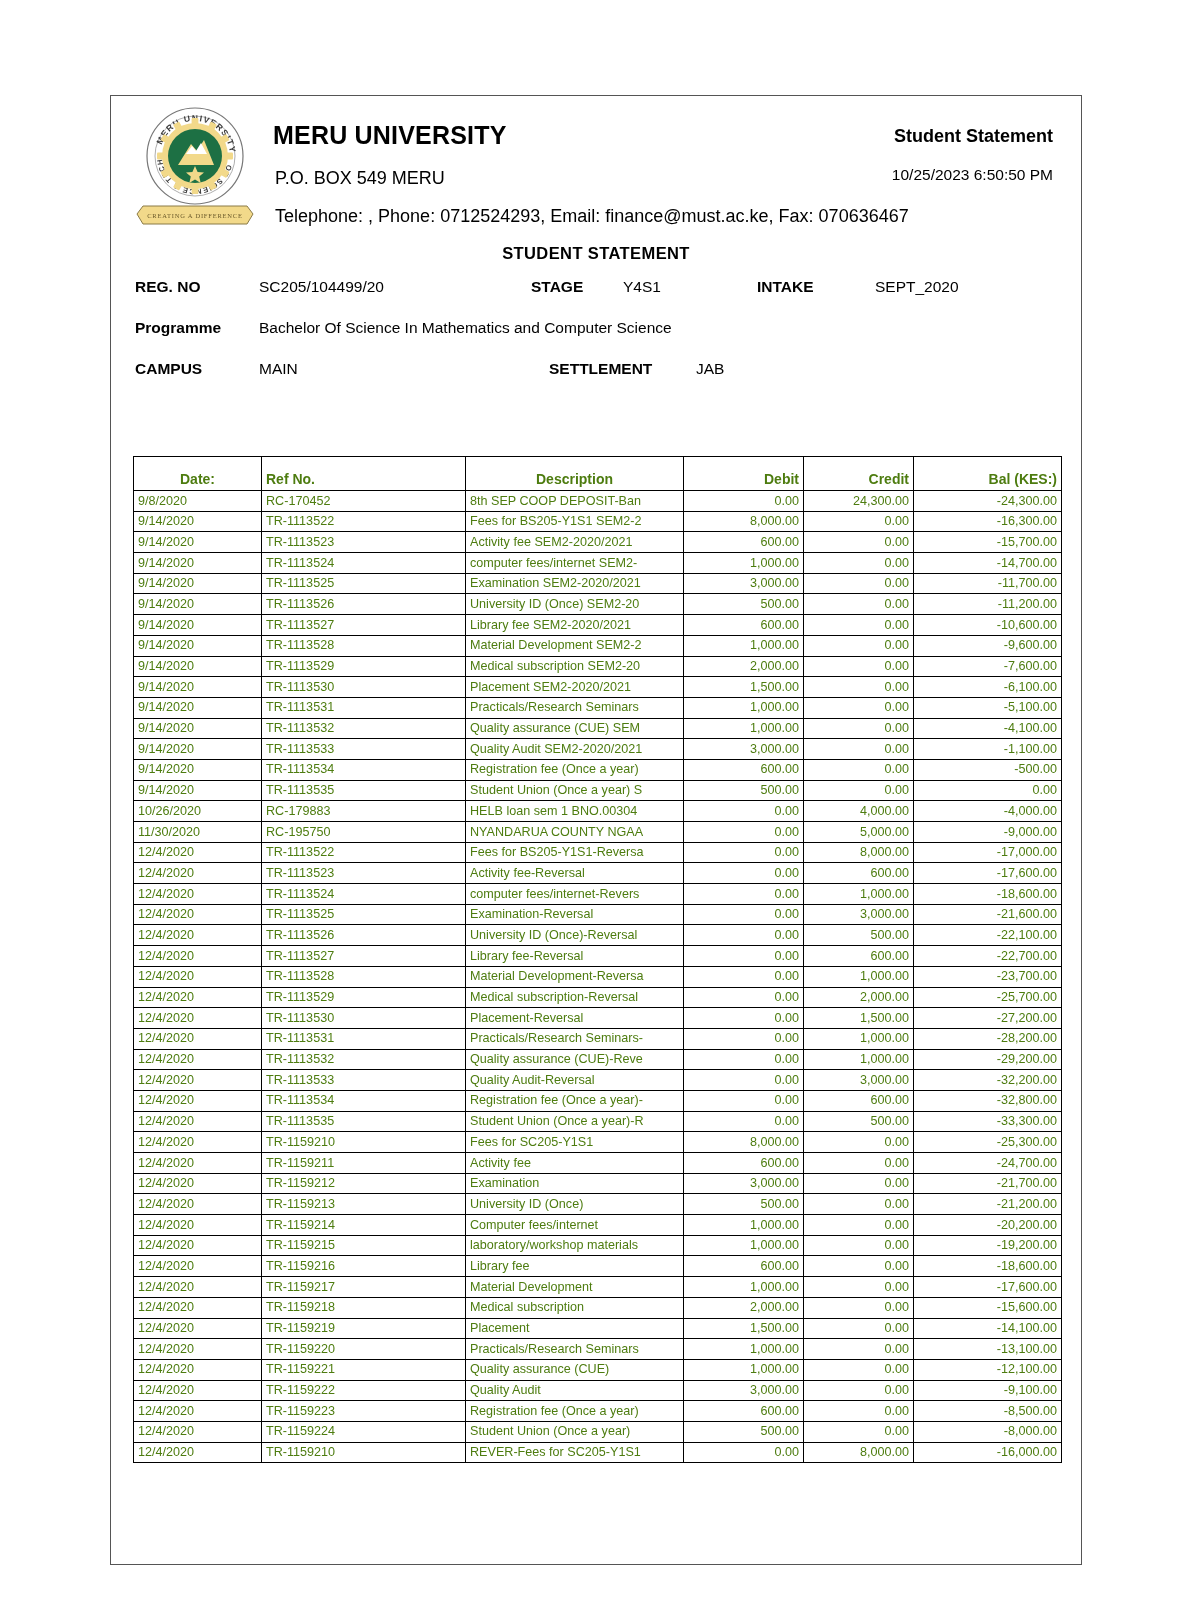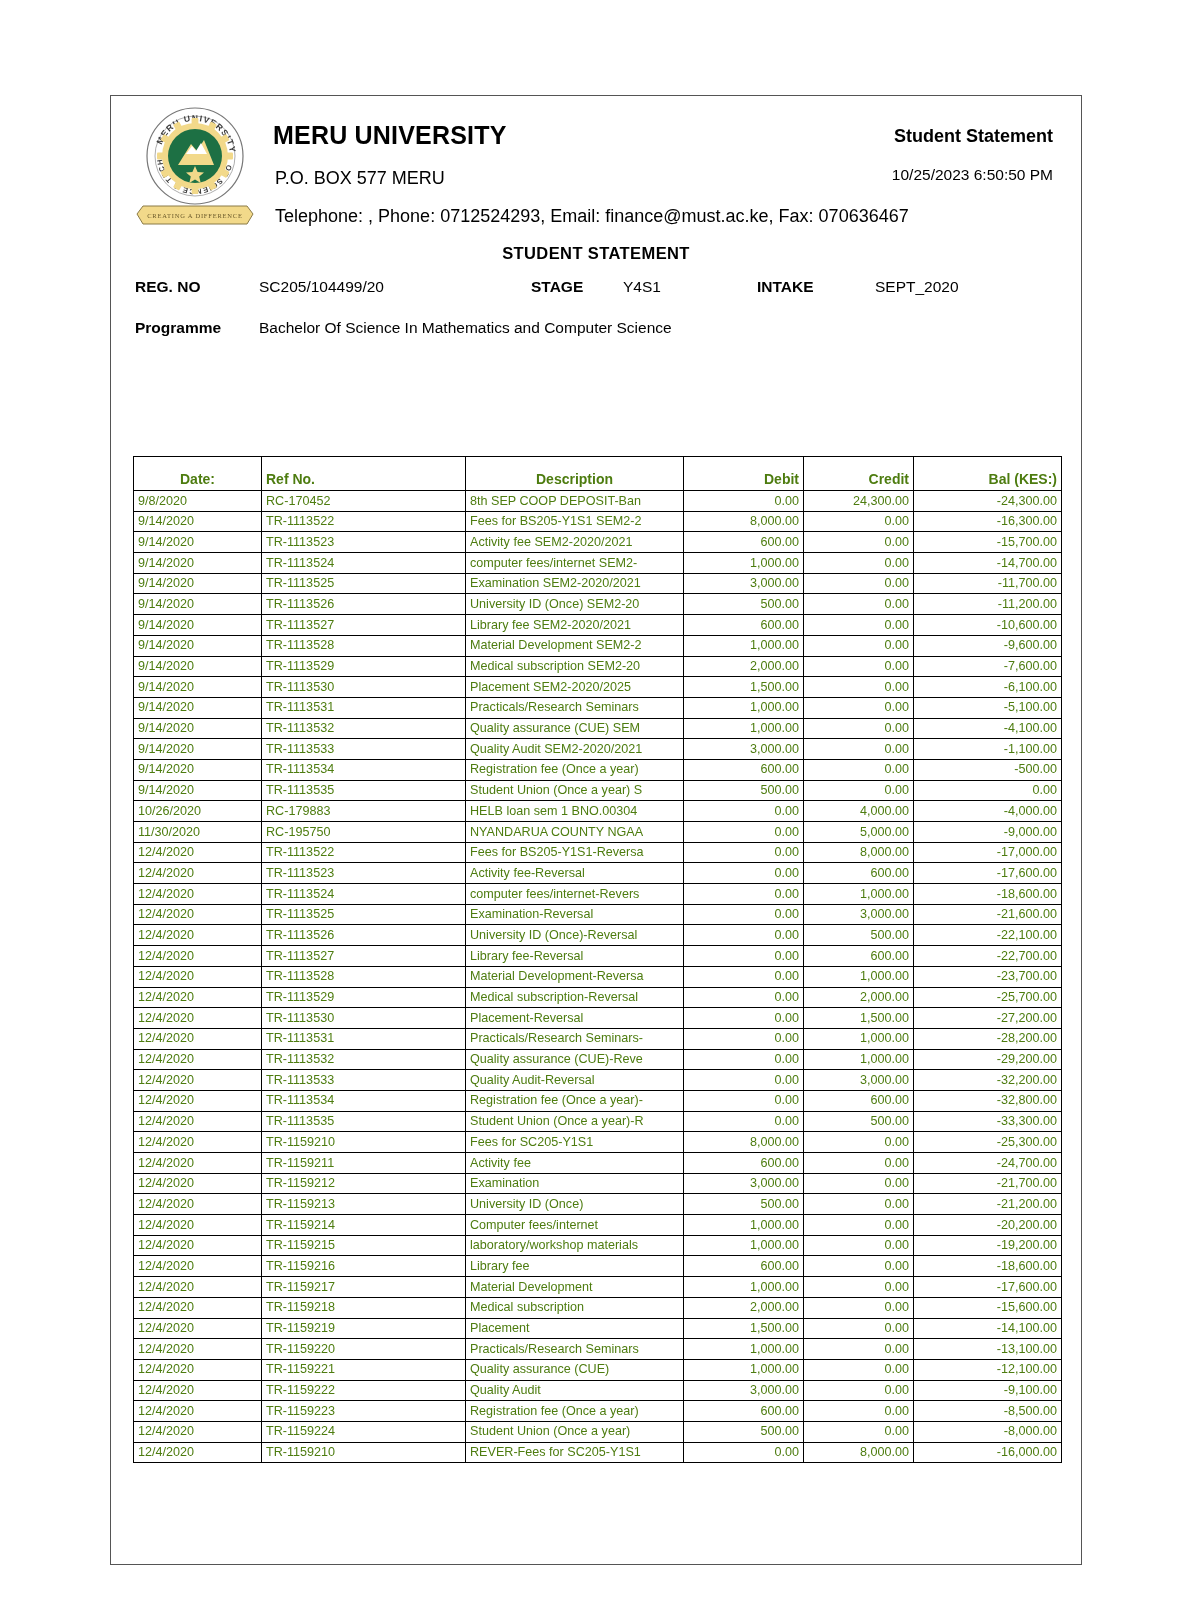"P.O. BOX 577 MERU" div.org-address { text: 577 -> 549 }
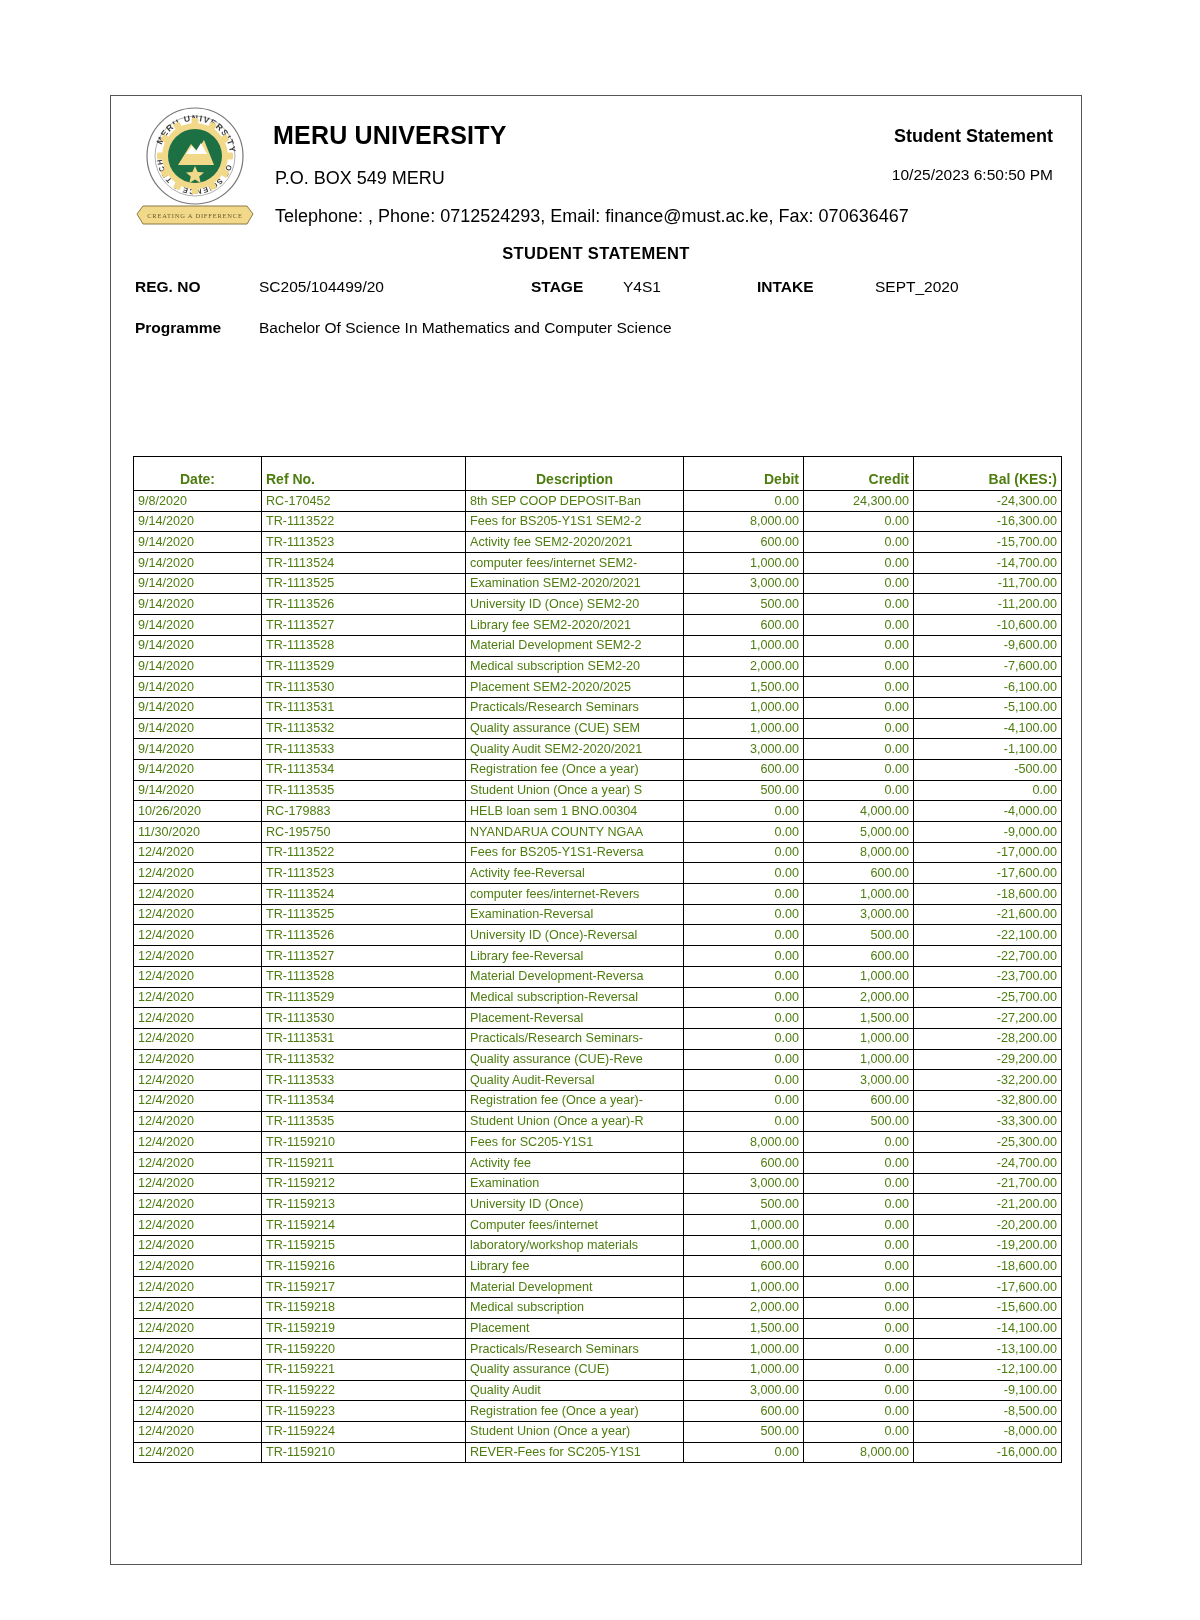"CAMPUS" div.meta-row { html: none -> <div> <span>CAMPUS</span> <span>MAIN</span> <span>SETTLEMENT</span> <span>JAB</span> </div> }
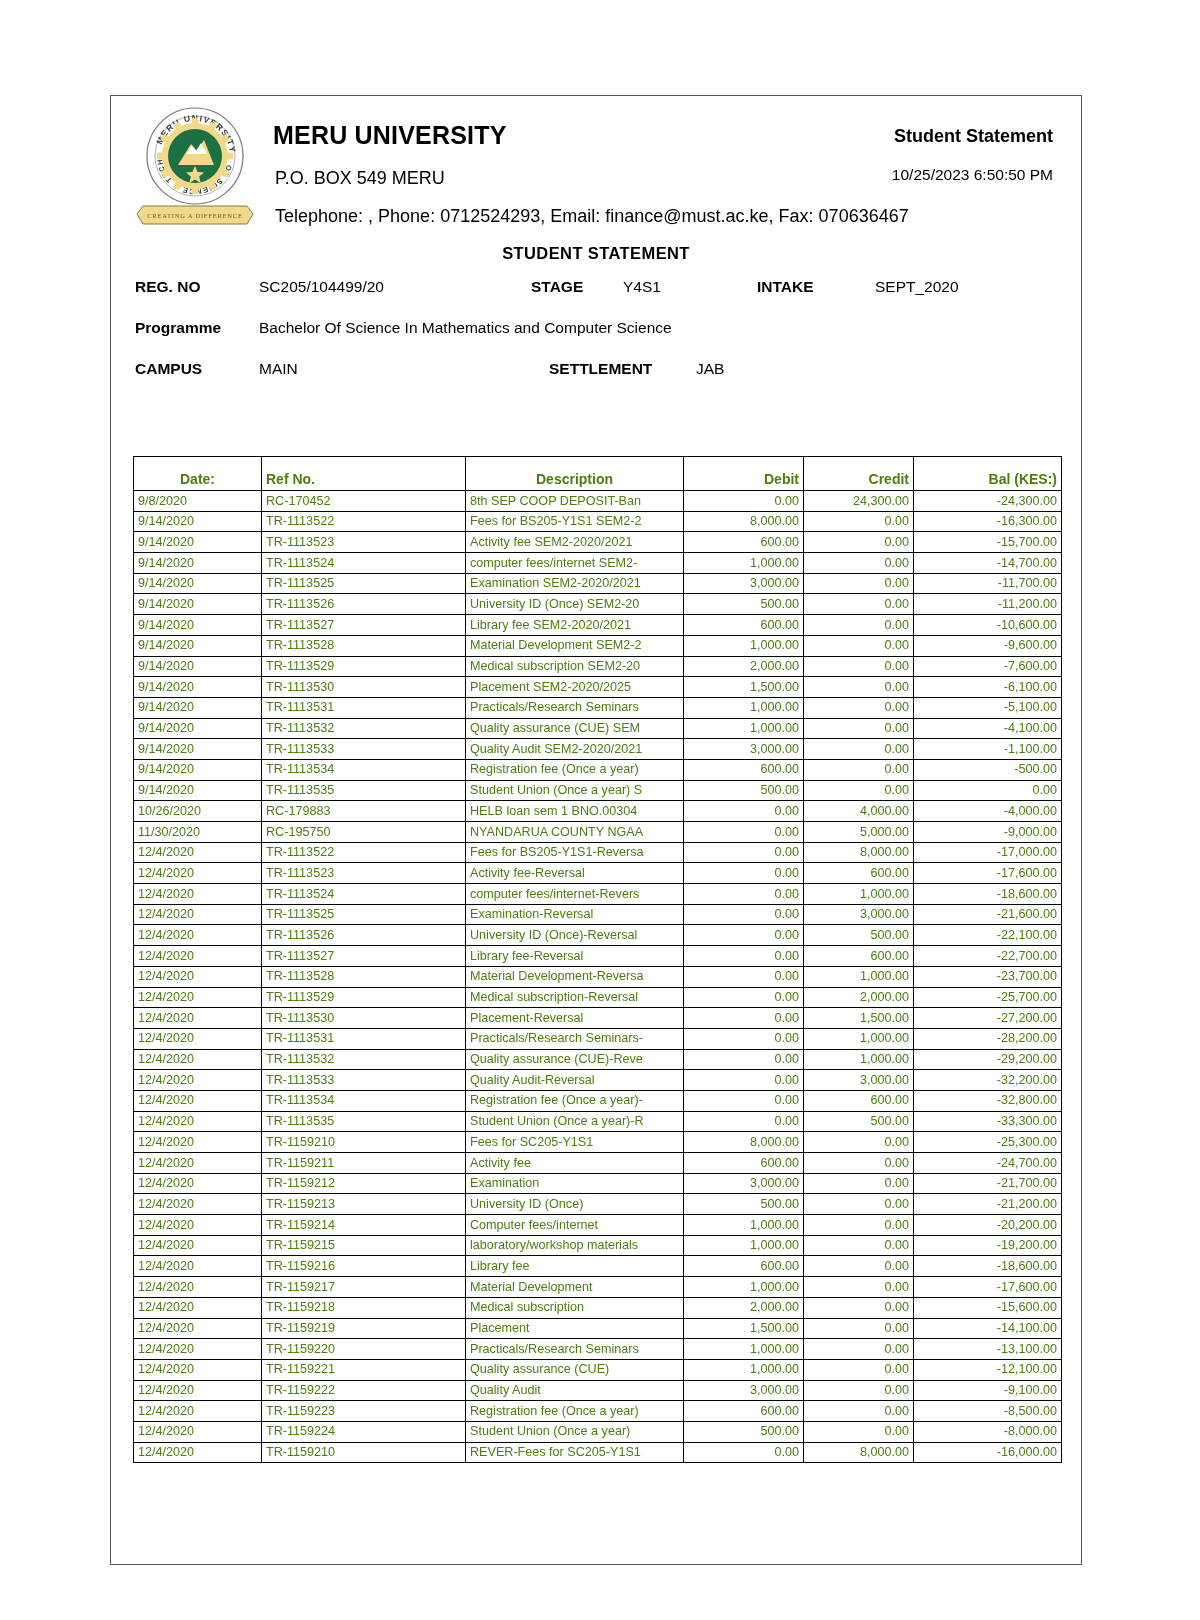"Placement SEM2-2020/2025" td.ta-l { text: SEM2-2020/2025 -> SEM2-2020/2021 }
